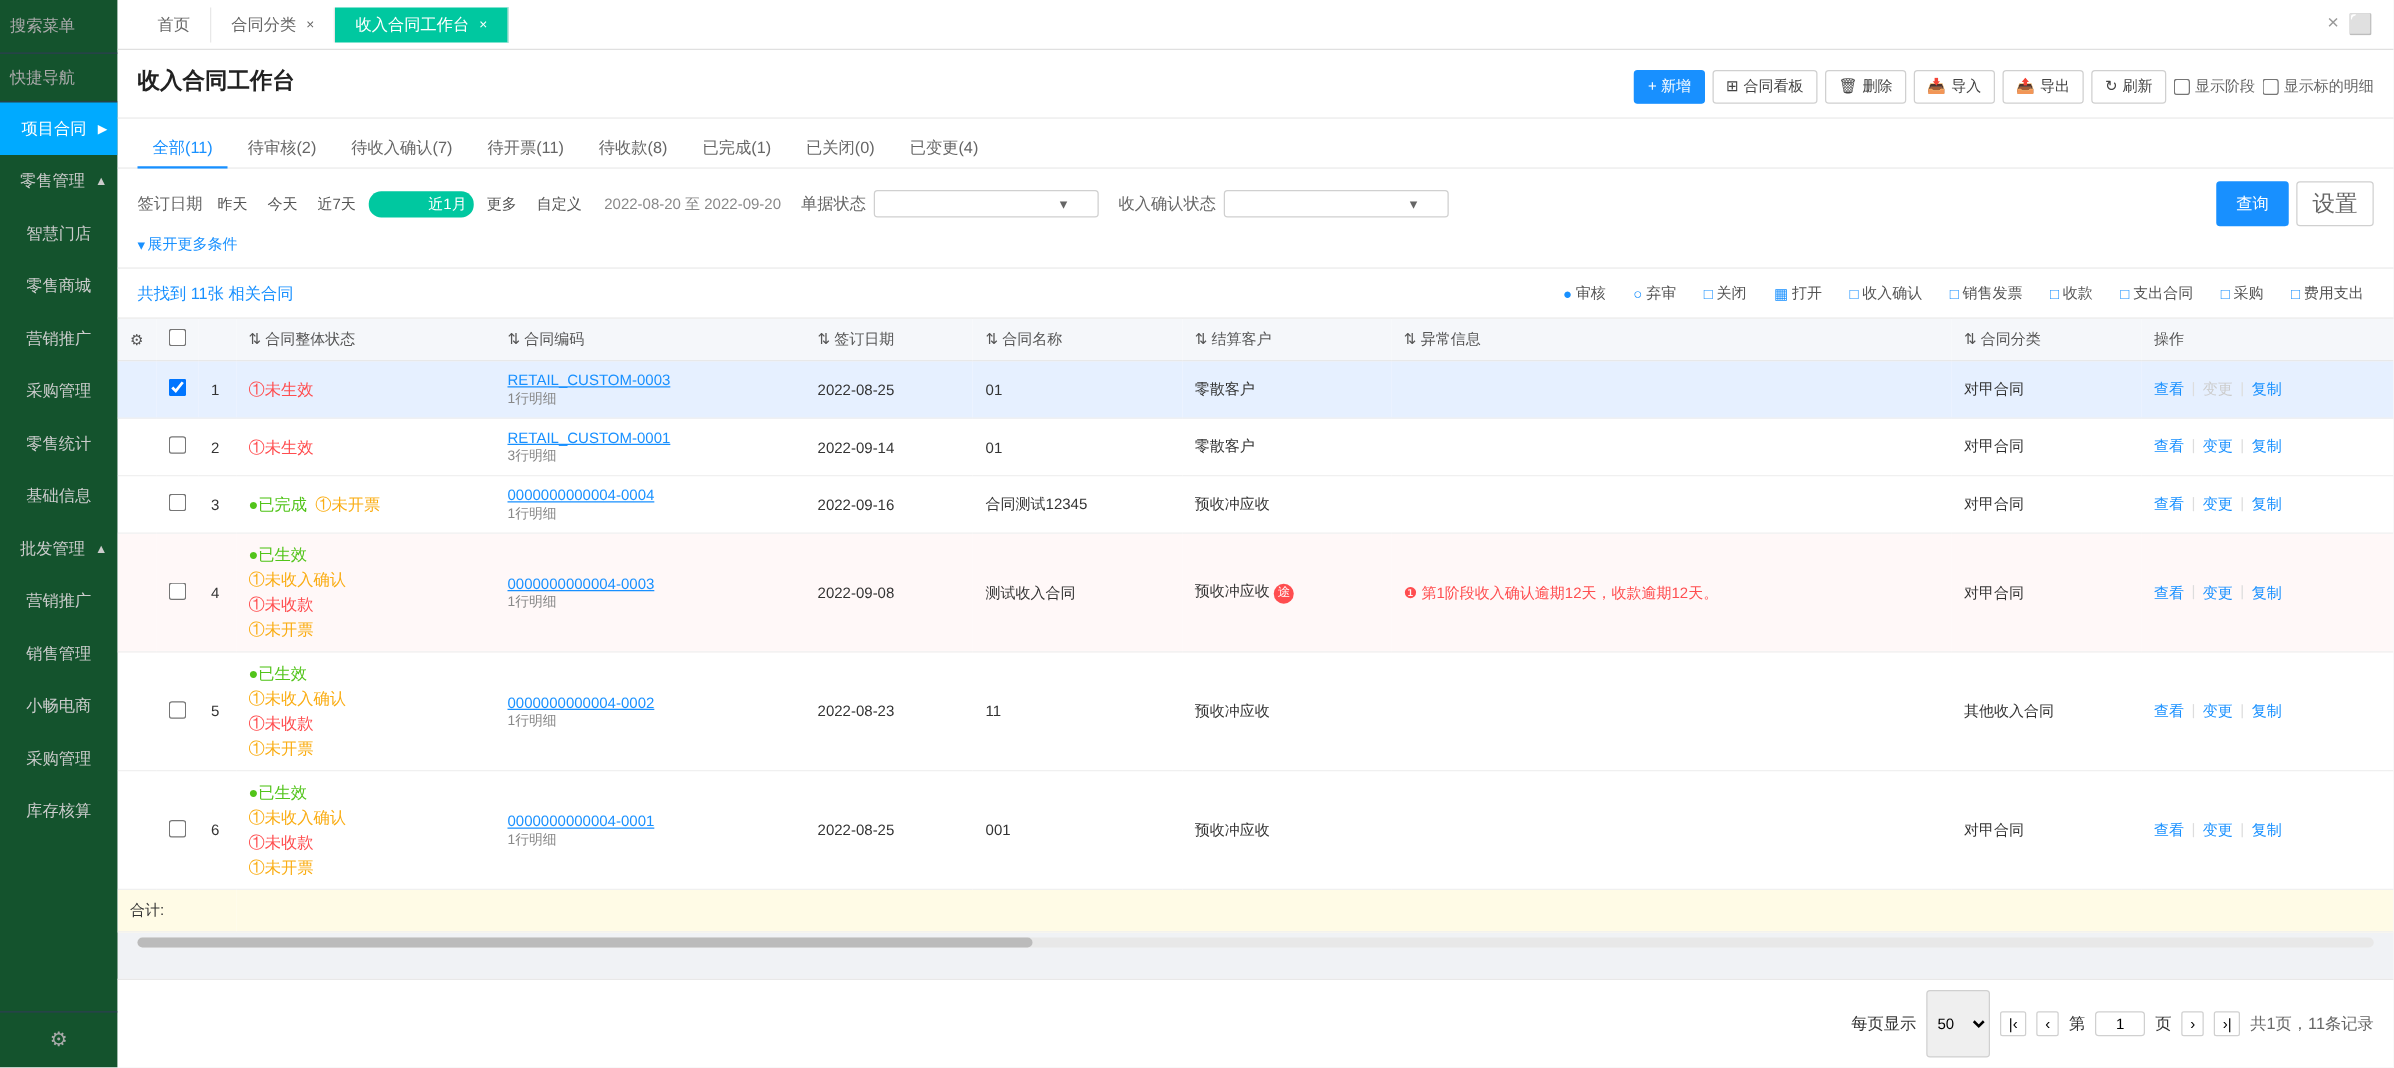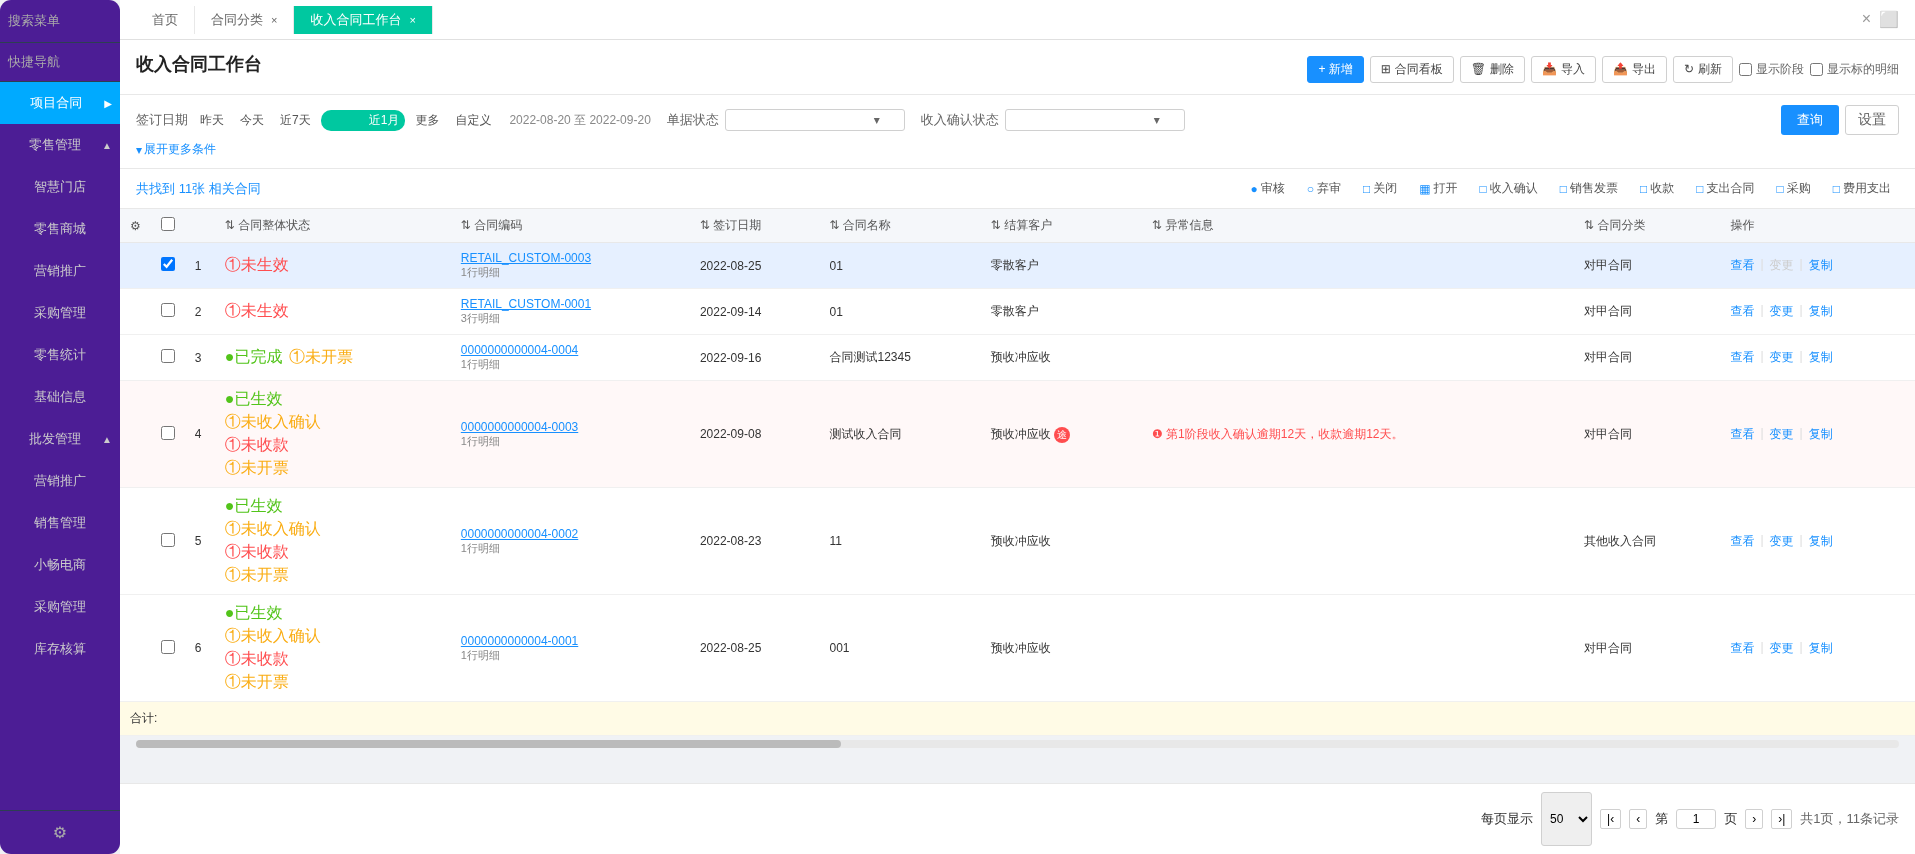"搜索菜单" .sidebar { background: #4c1d95 -> #14532d; border-radius: 11px -> none; width: 120px -> 94px }
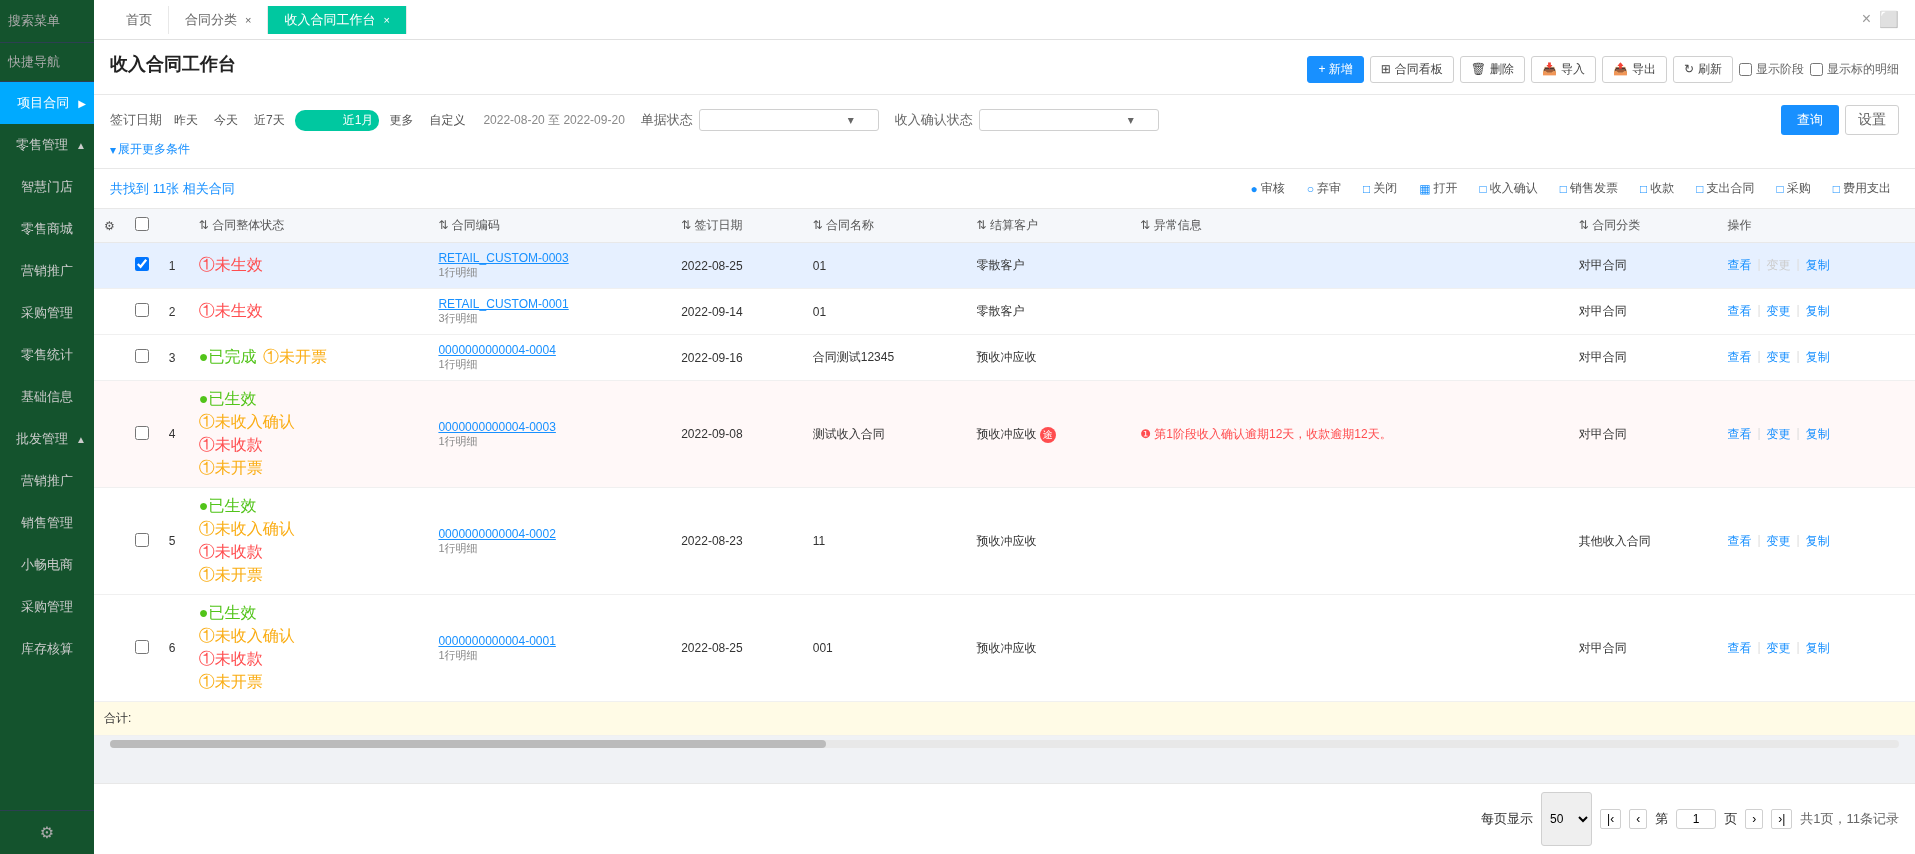"全部(11)" div.filter-tabs { html: none -> <div> <div>全部(11)</div> <div>待审核(2)</div> <div>待收入确认(7)</div> <div>待开票(11)</div> <div>待收款(8)</div> <div>已完成(1)</div> <div>已关闭(0)</div> <div>已变更(4)</div> </div> }
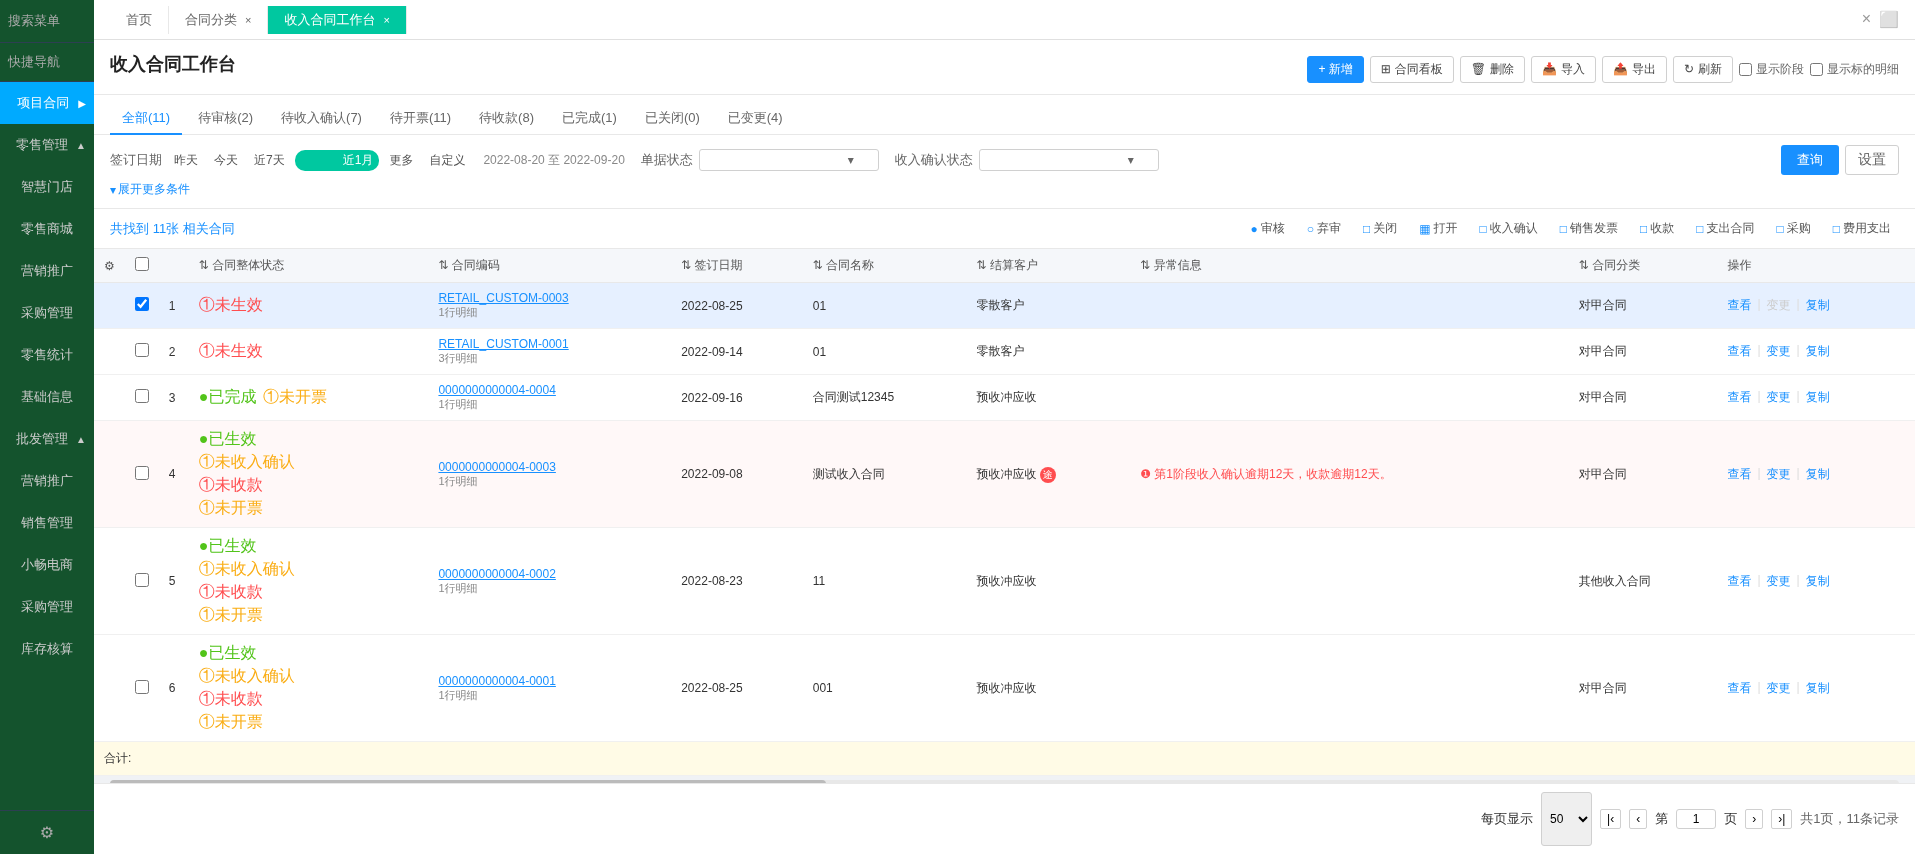"设置" .setting-btn { font-size: 14px -> 18px }
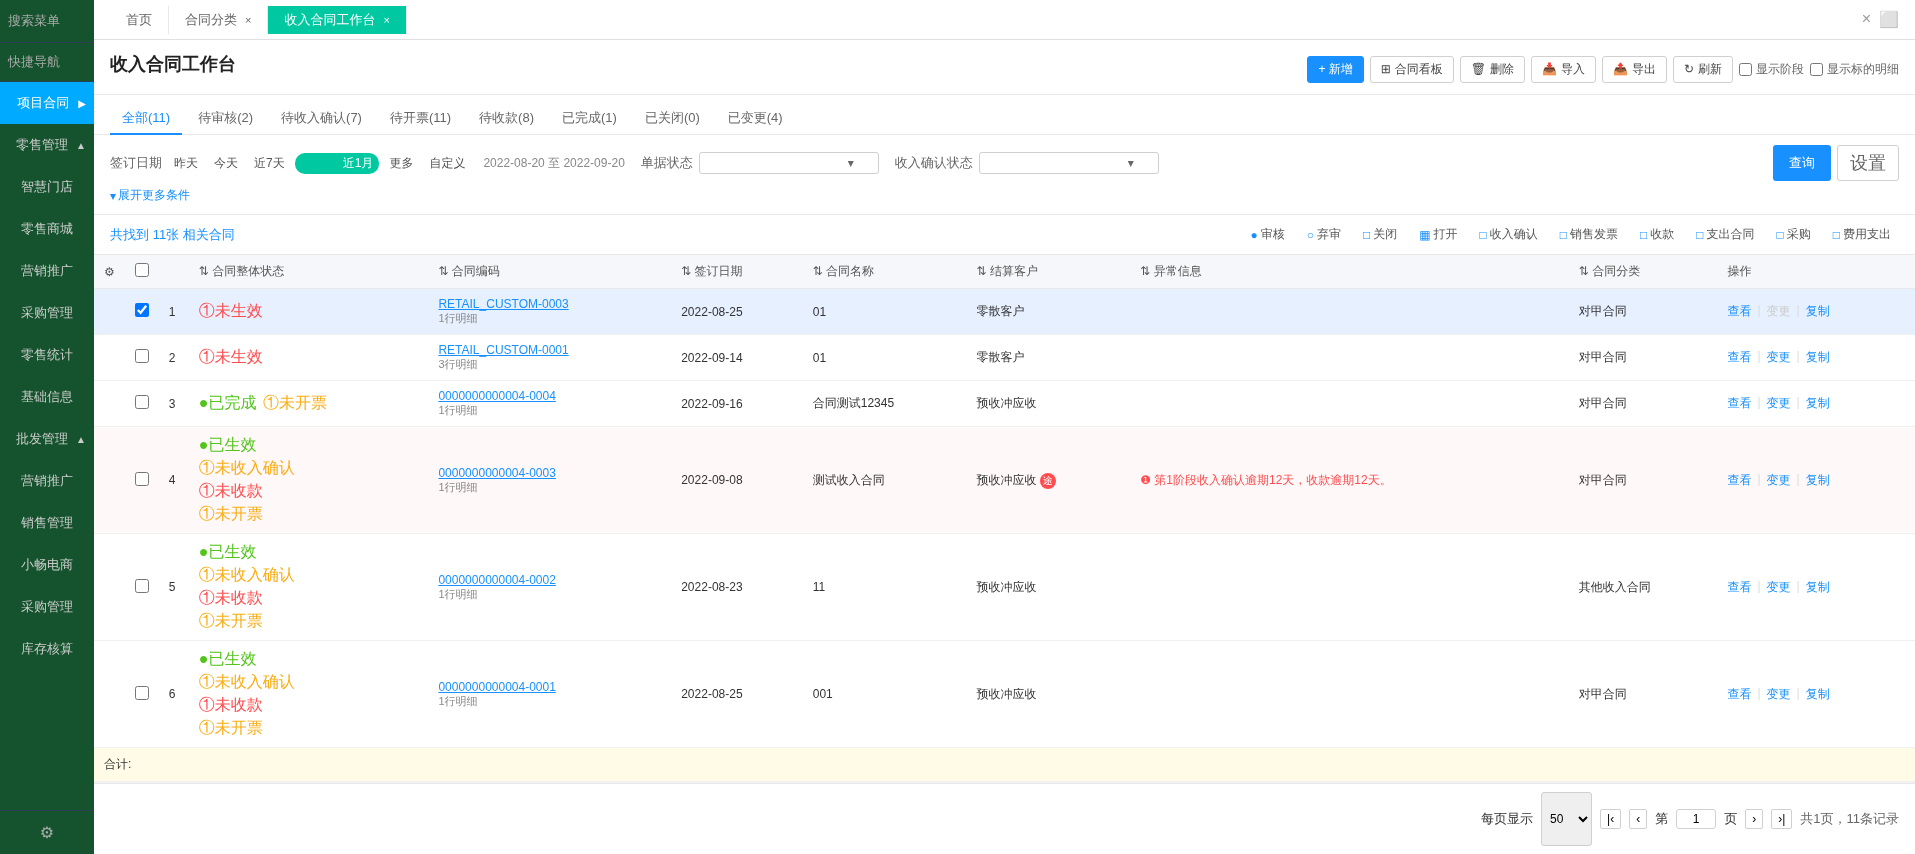"①未生效" .status-badge { font-size: 16px -> 13px }
